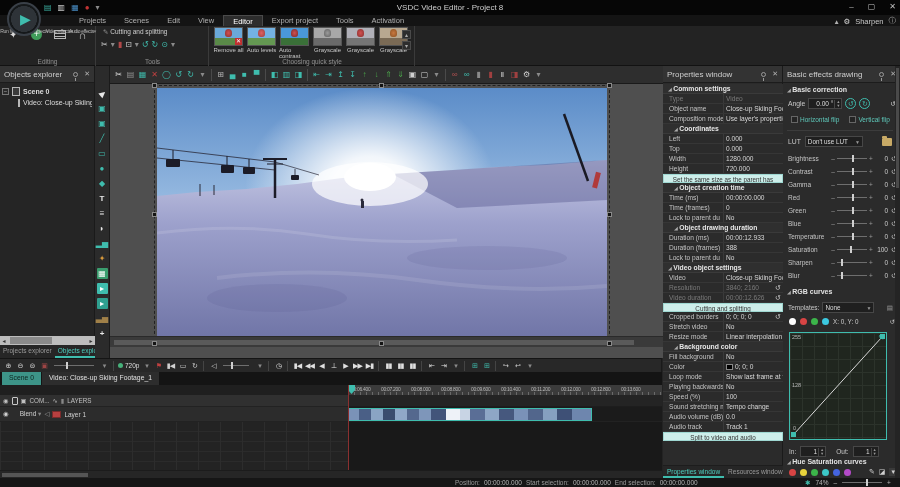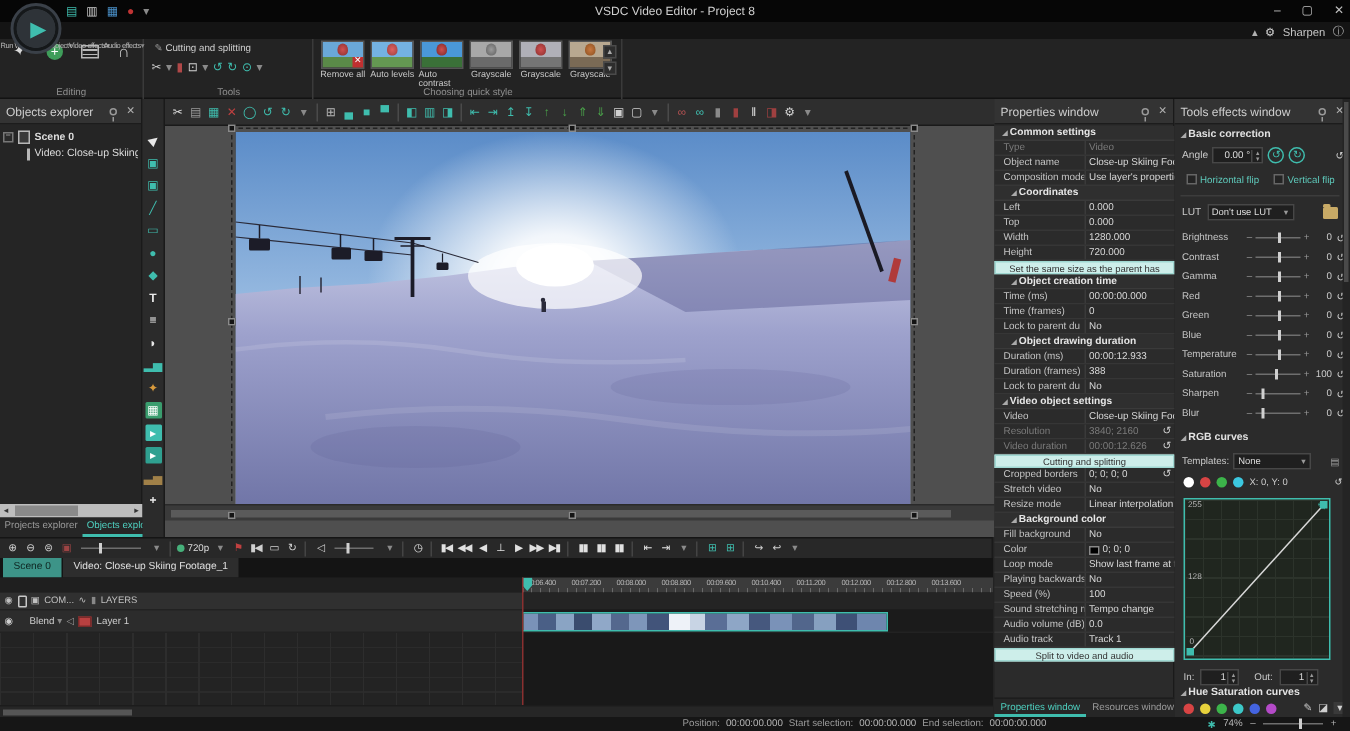"Projects" div { html: none -> <div> <div>Projects</div> <div>Scenes</div> <div>Edit</div> <div>View</div> <div>Editor</div> <div>Export project</div> <div>Tools</div> <div>Activation</div> </div> }
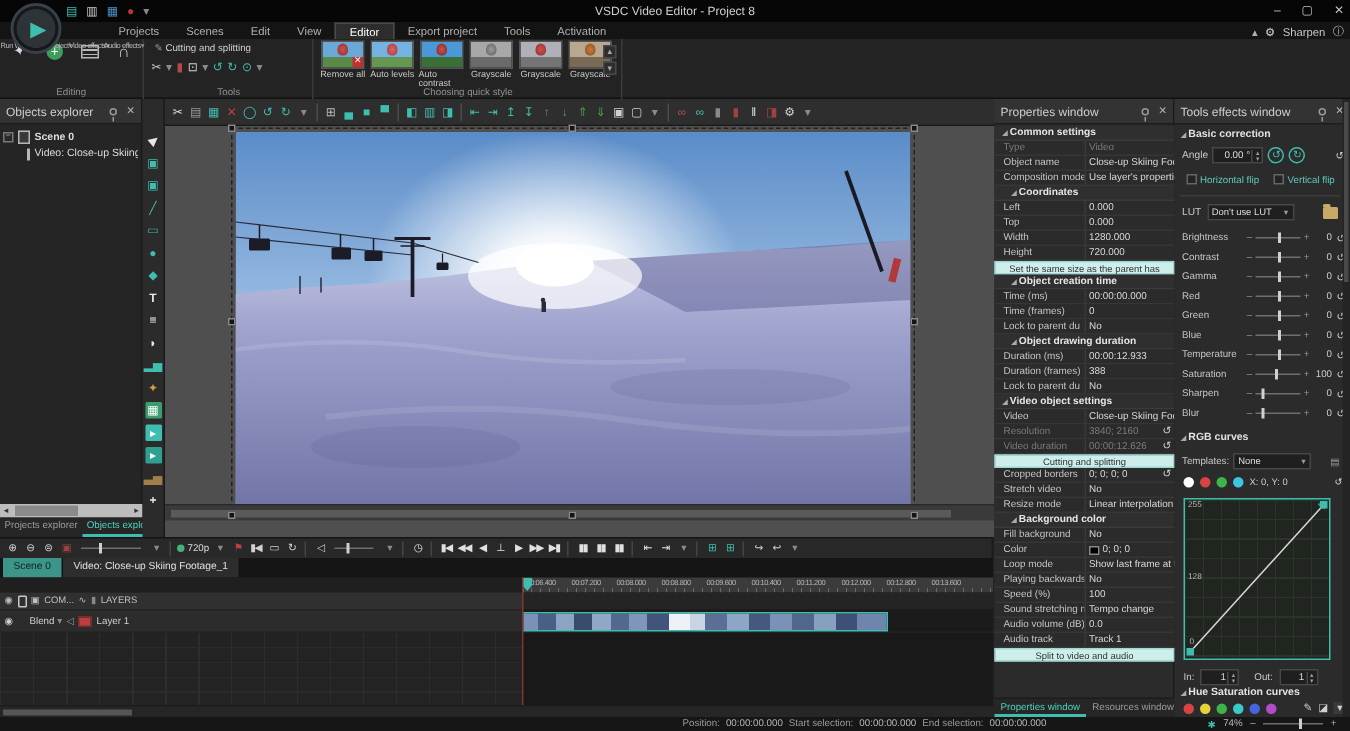"Tools effects window" span { text: Tools effects window -> Basic effects drawing }
